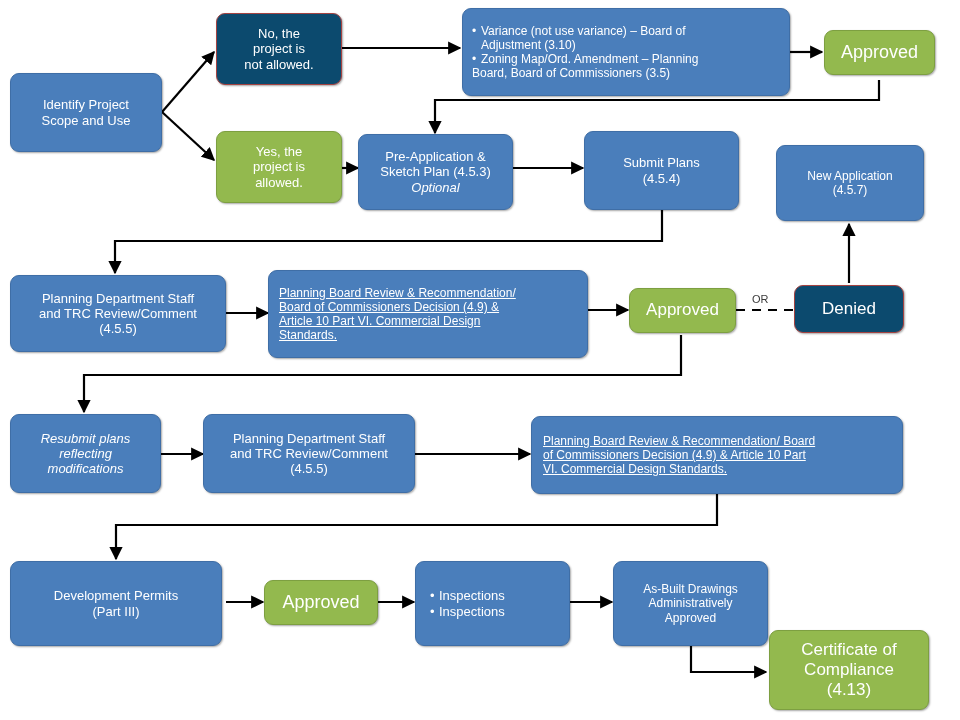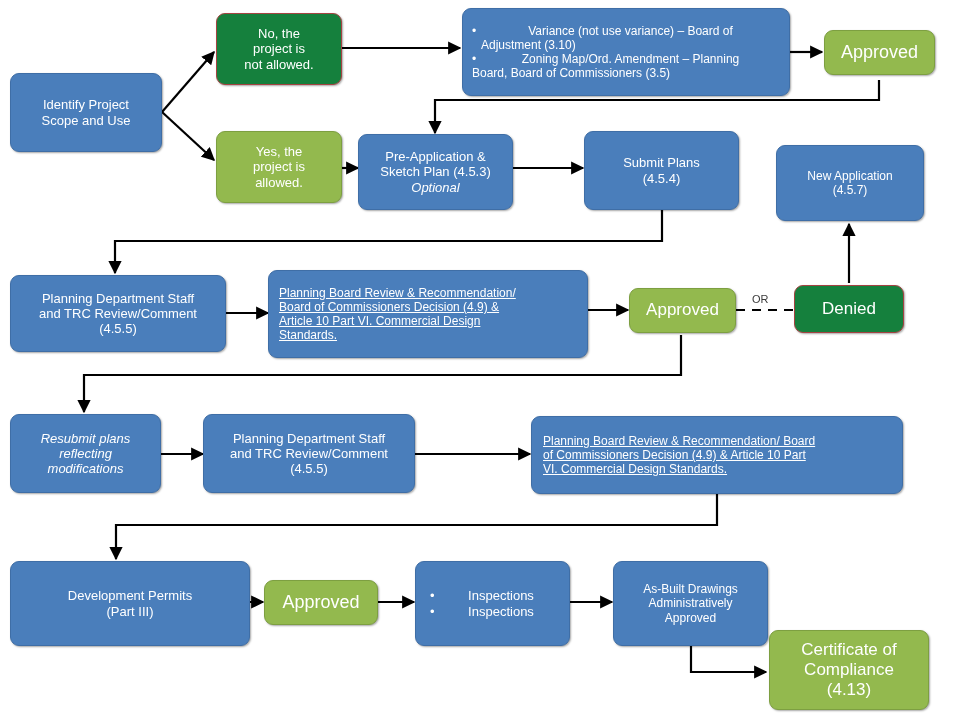"No, the" .red { background: #15803d -> #0c4a6e }
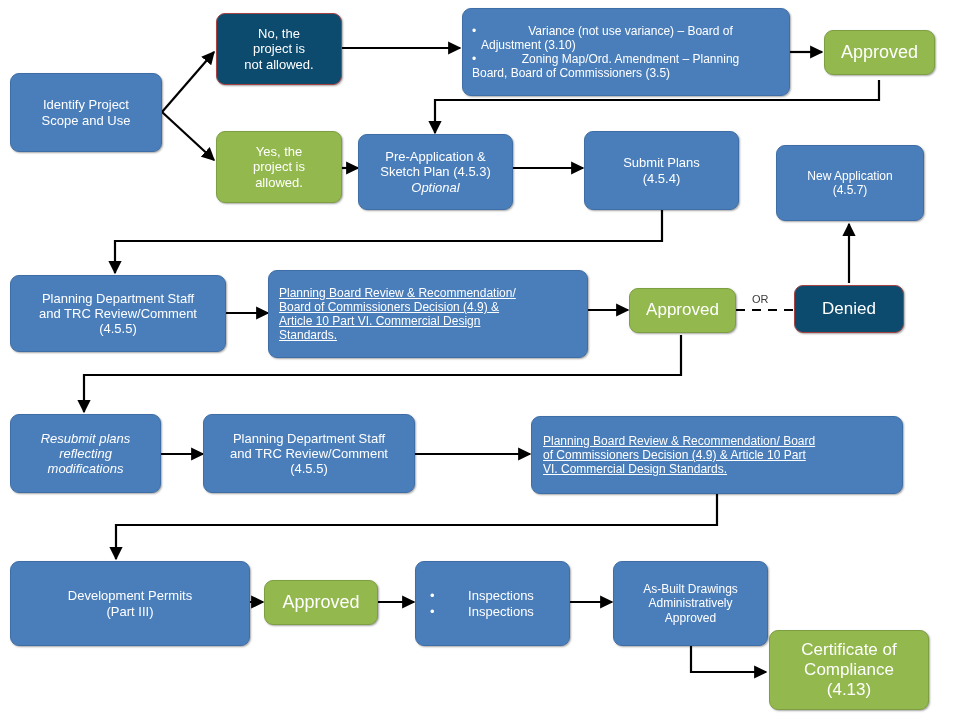"Variance (not use variance) –" .bullets .bl { text-align: center -> none }
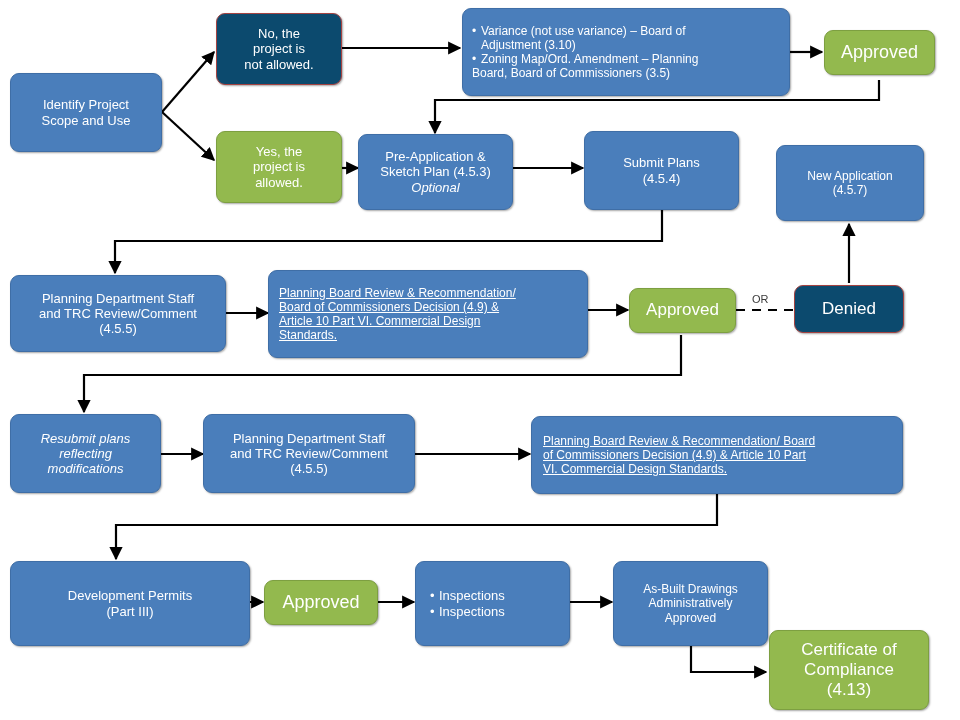"Development Permits" div.node { width: 240px -> 212px }
